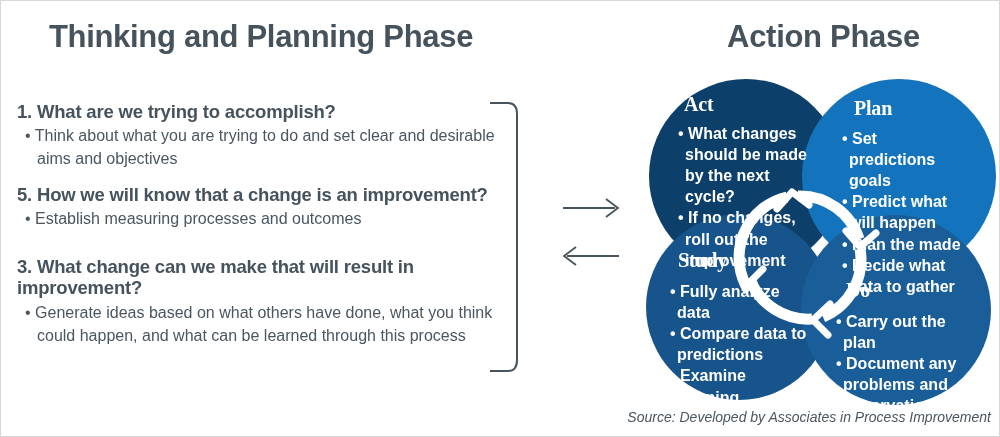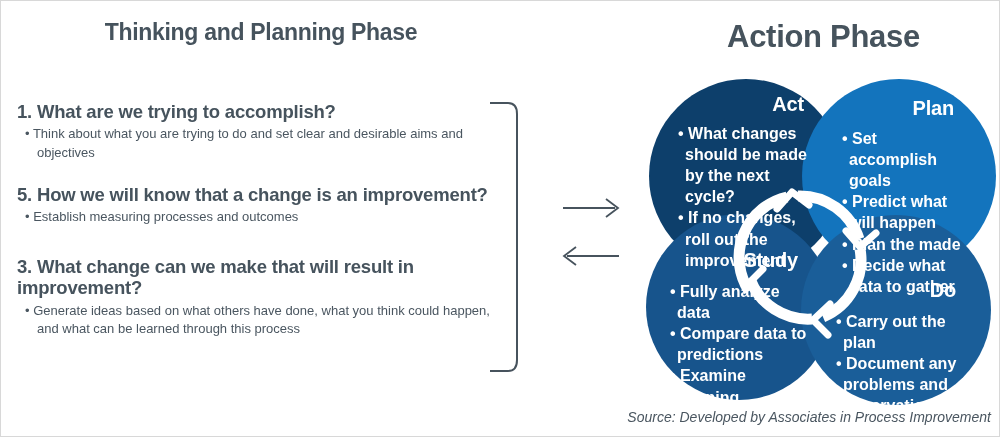"Thinking and Planning Phase" #thinking-title { font-size: 23px -> 31px }
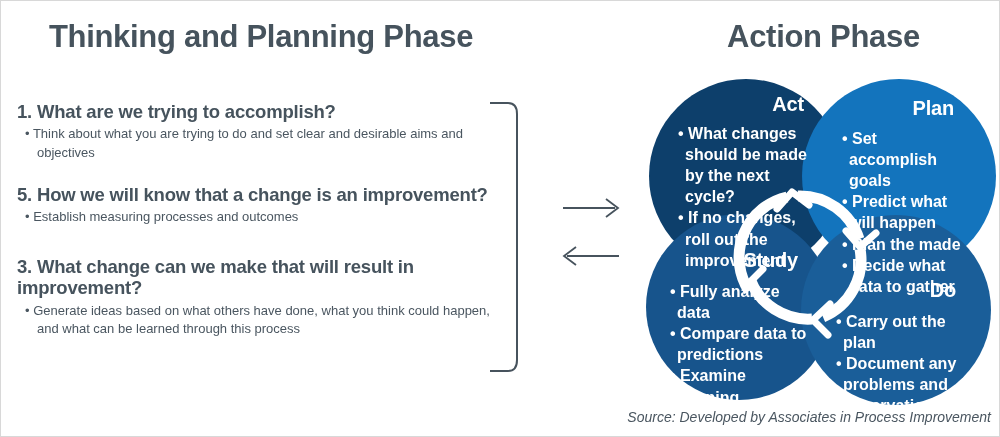"Act" .quad-label { font-family: none -> Liberation Serif, serif; text-align: right -> left }
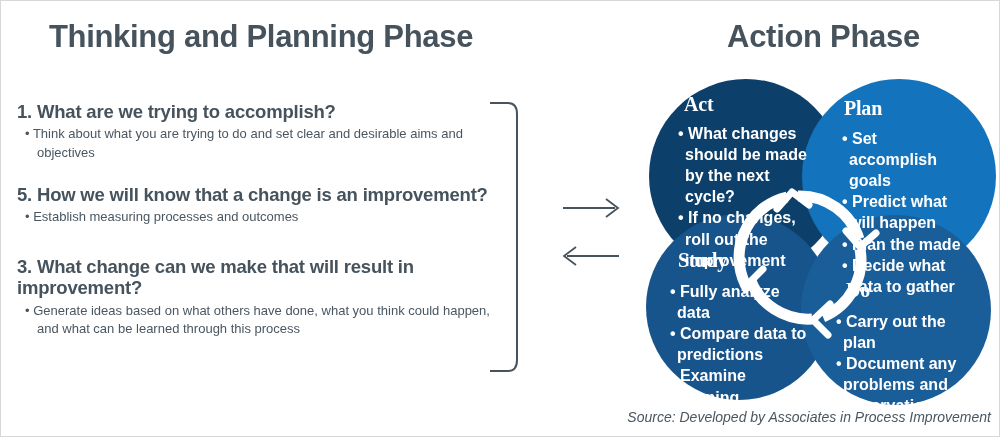"Plan" #plan-label { left: 198px -> 208px }
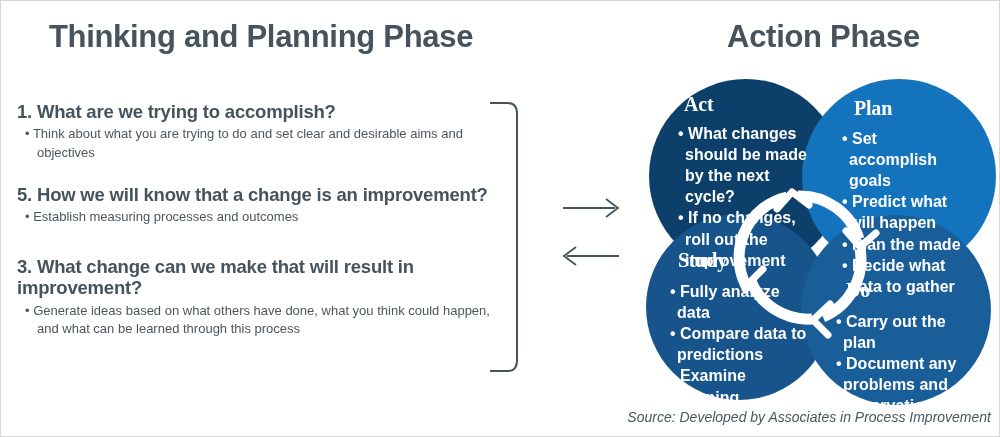"• Think about what you" .q-sub { font-size: 13px -> 16px }
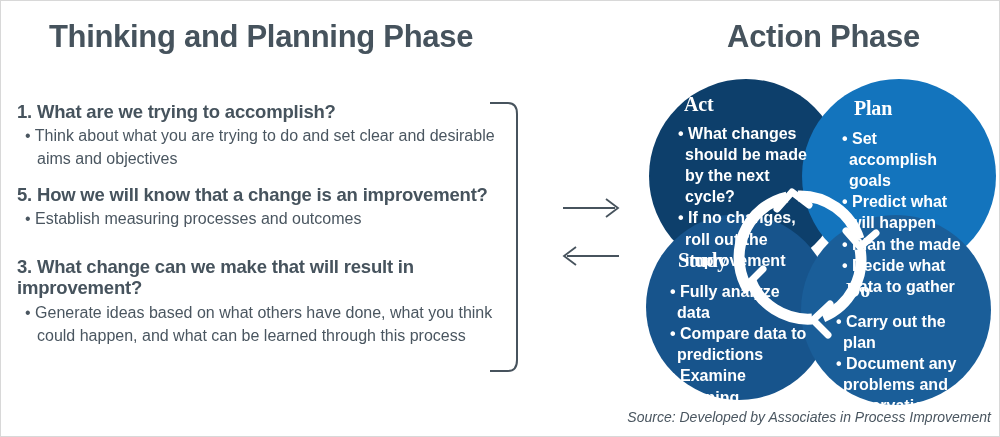"Set accomplish goals" li { text: accomplish -> predictions }
